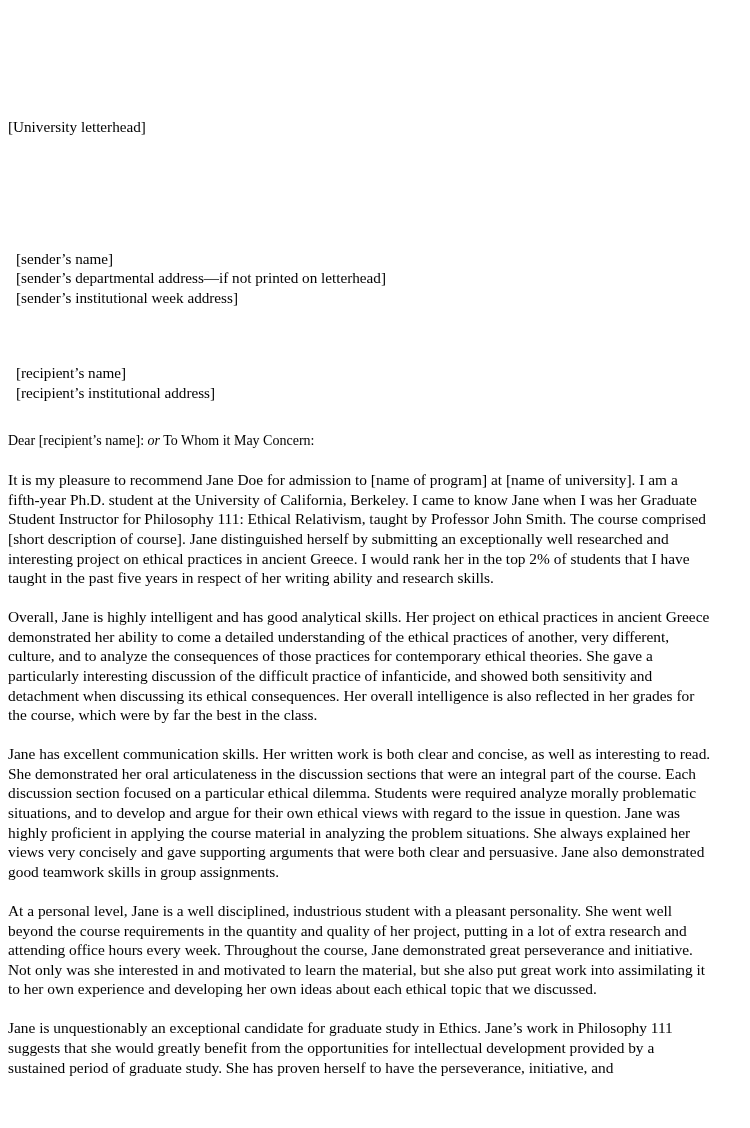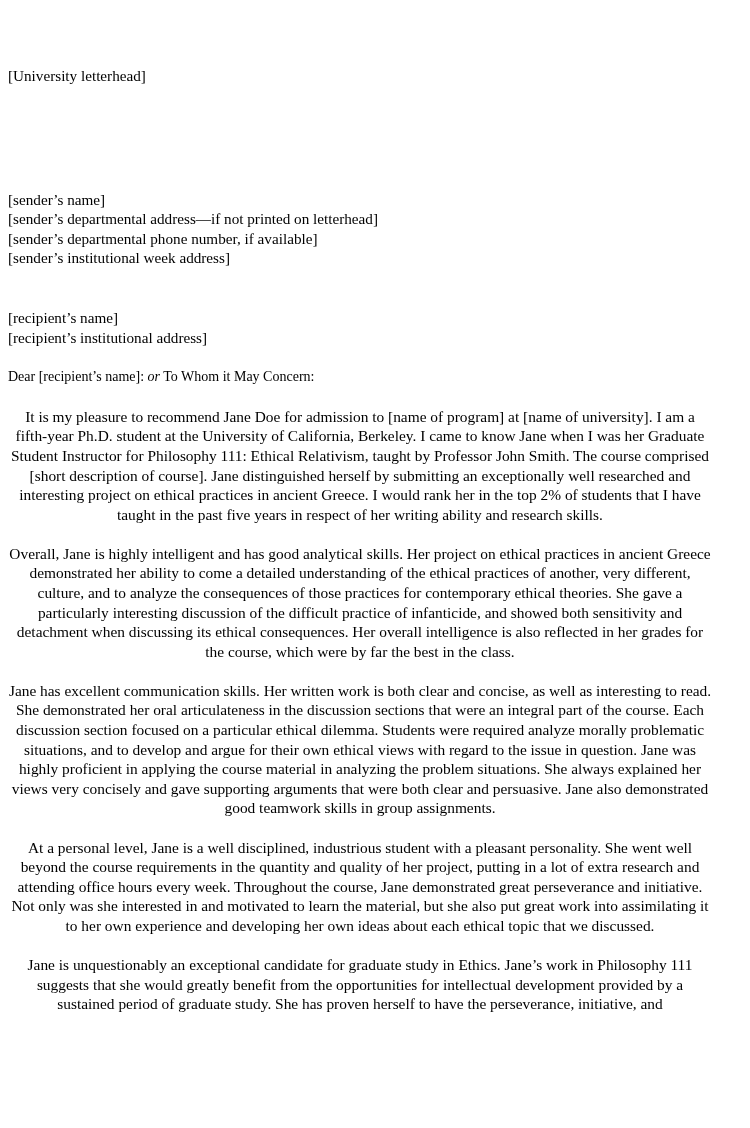"[University letterhead]" .letterhead-block { padding-top: 66px -> 117px }
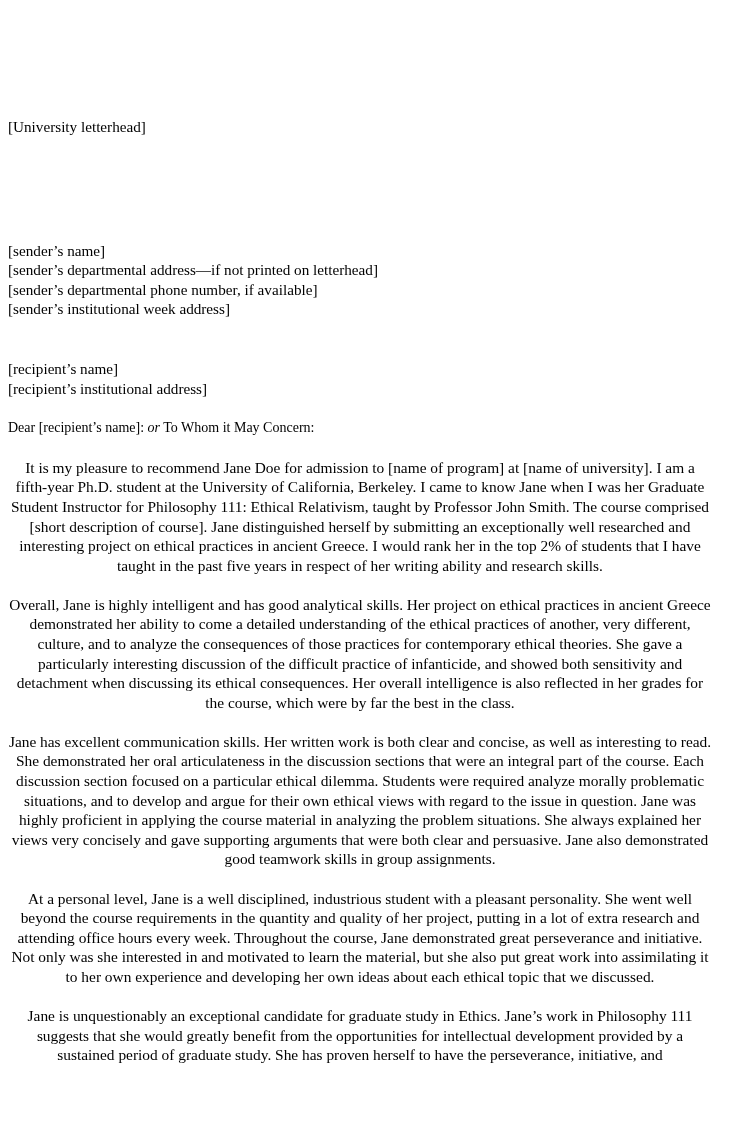"[sender’s name]" .block { margin: 0 -> 8px }
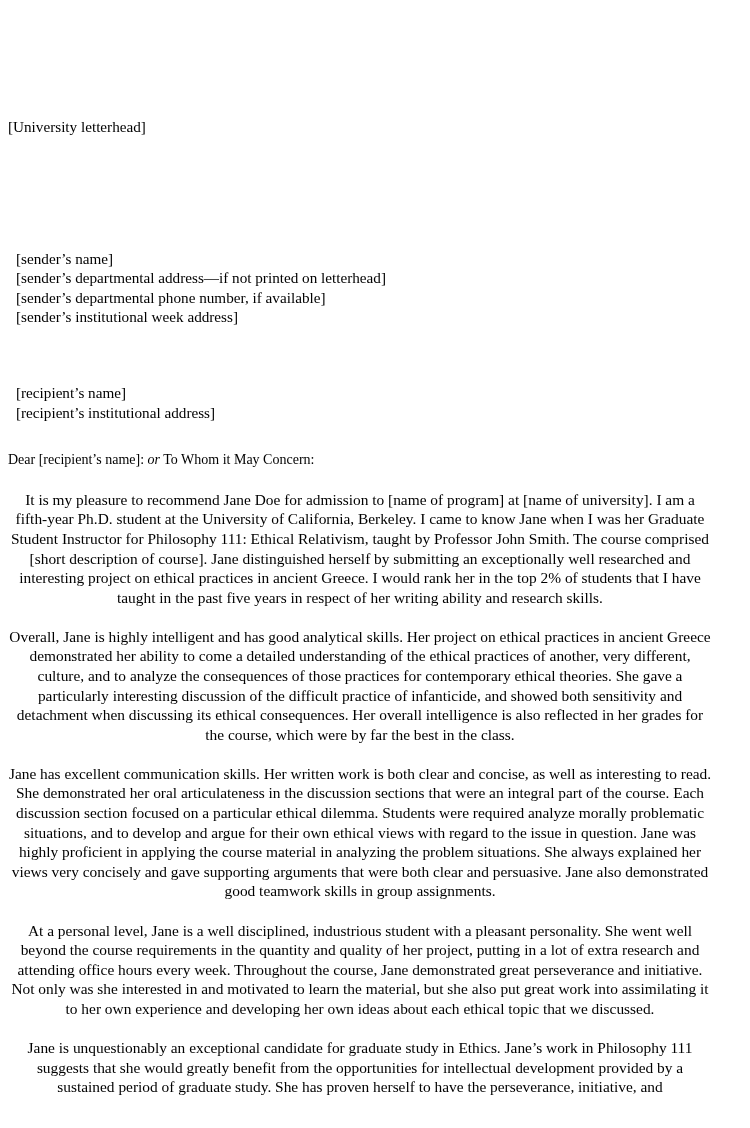"[sender’s departmental phone number, if" div.line { html: <div>[sender’s departmental phone number, if available]</div> -> none }
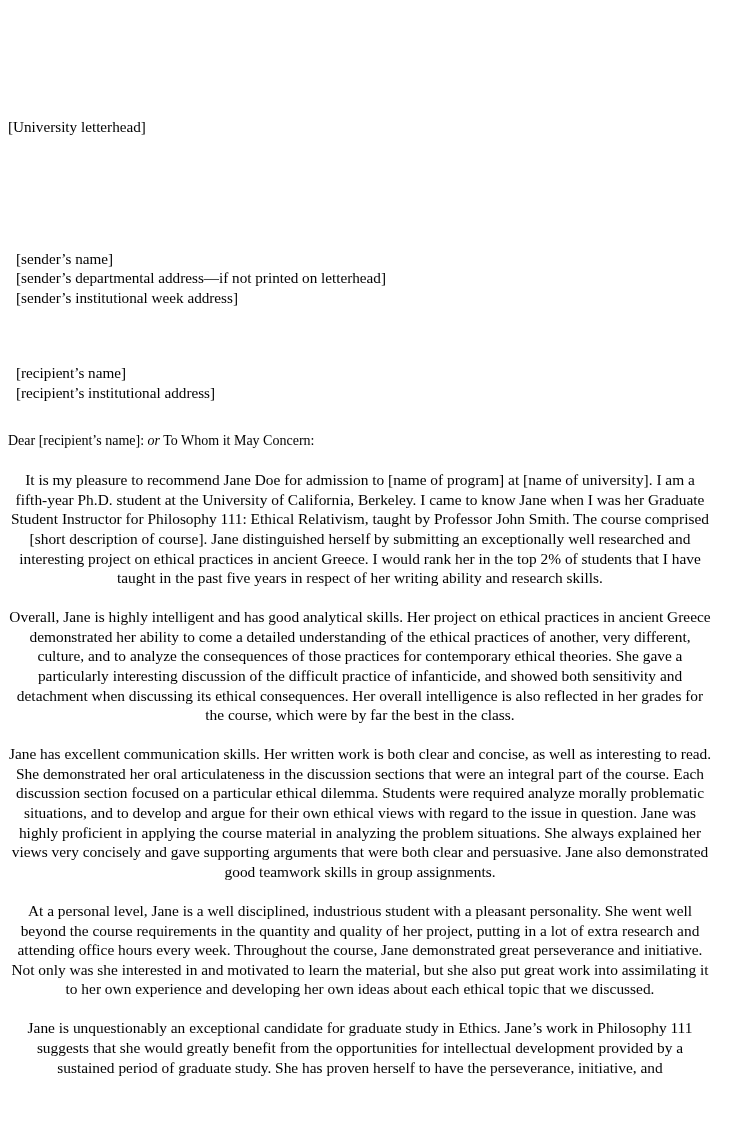"It is my pleasure to" .para { text-align: center -> left }
